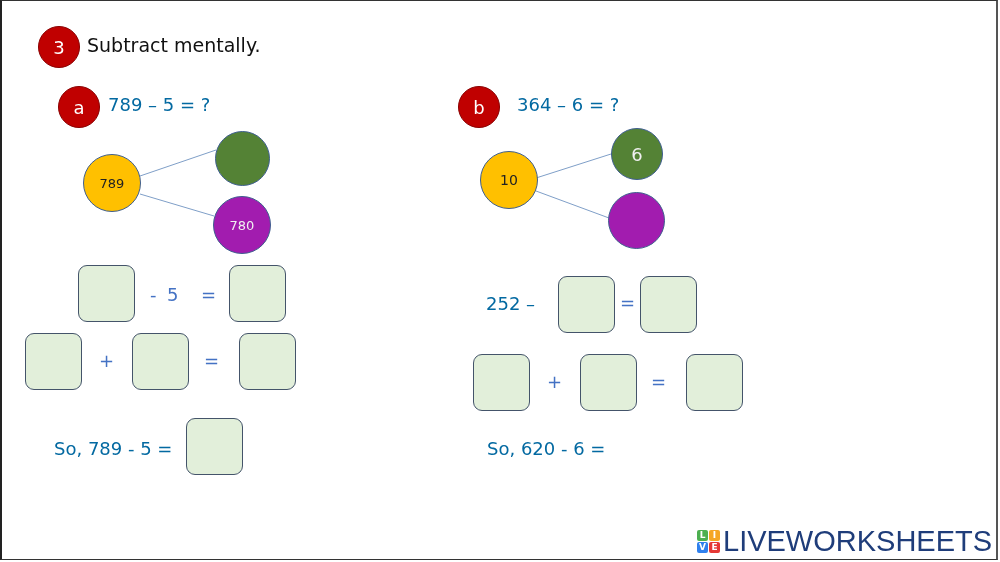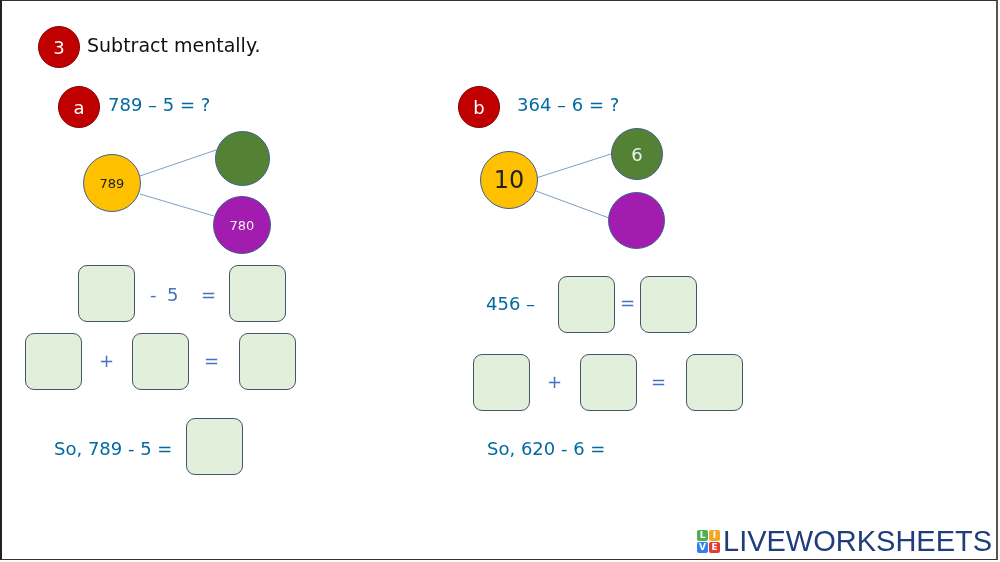"10" div.circle { font-size: 24px -> 14px }
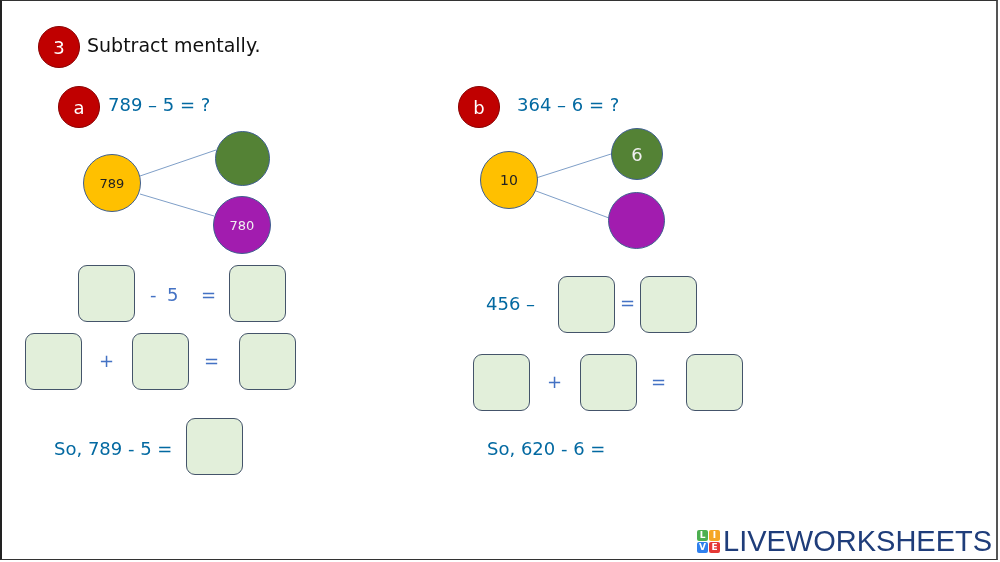"456 –" div.abs { text: 456 -> 252 }
